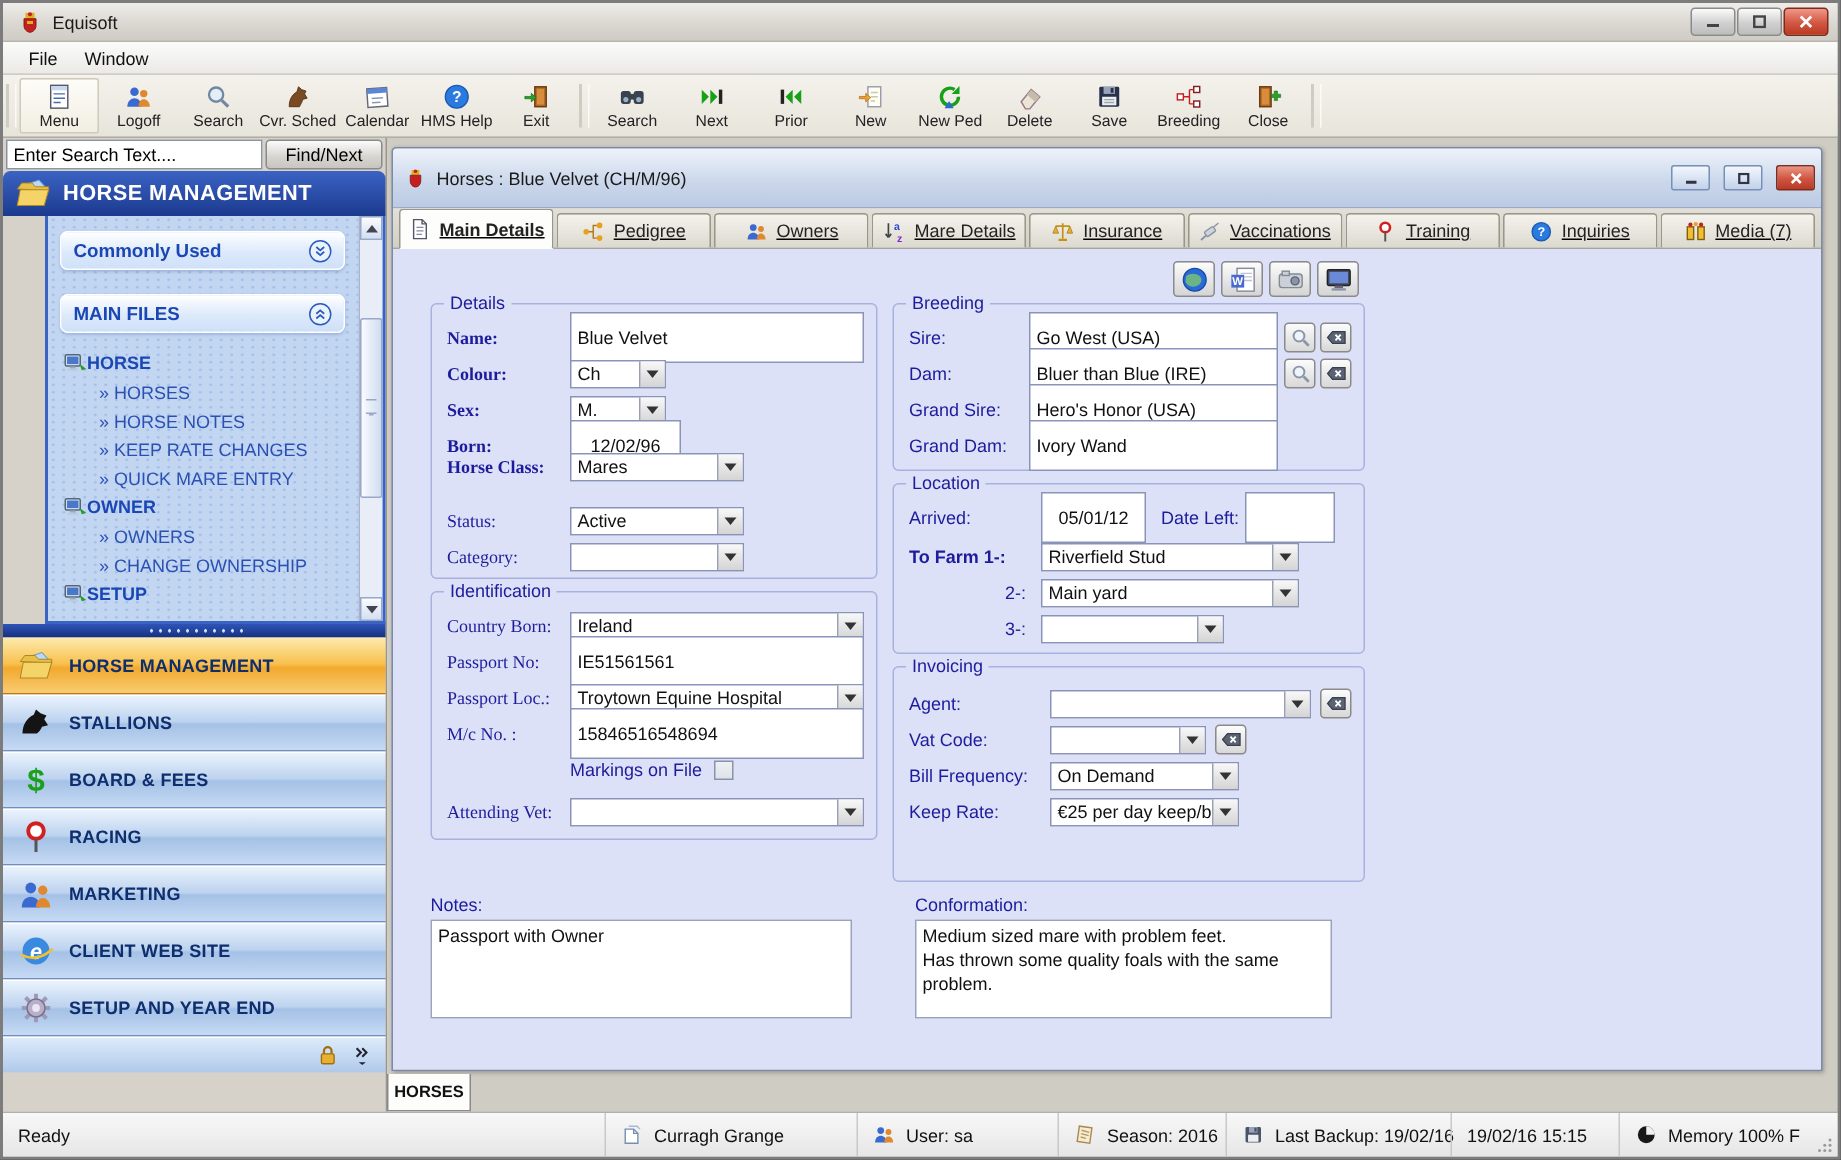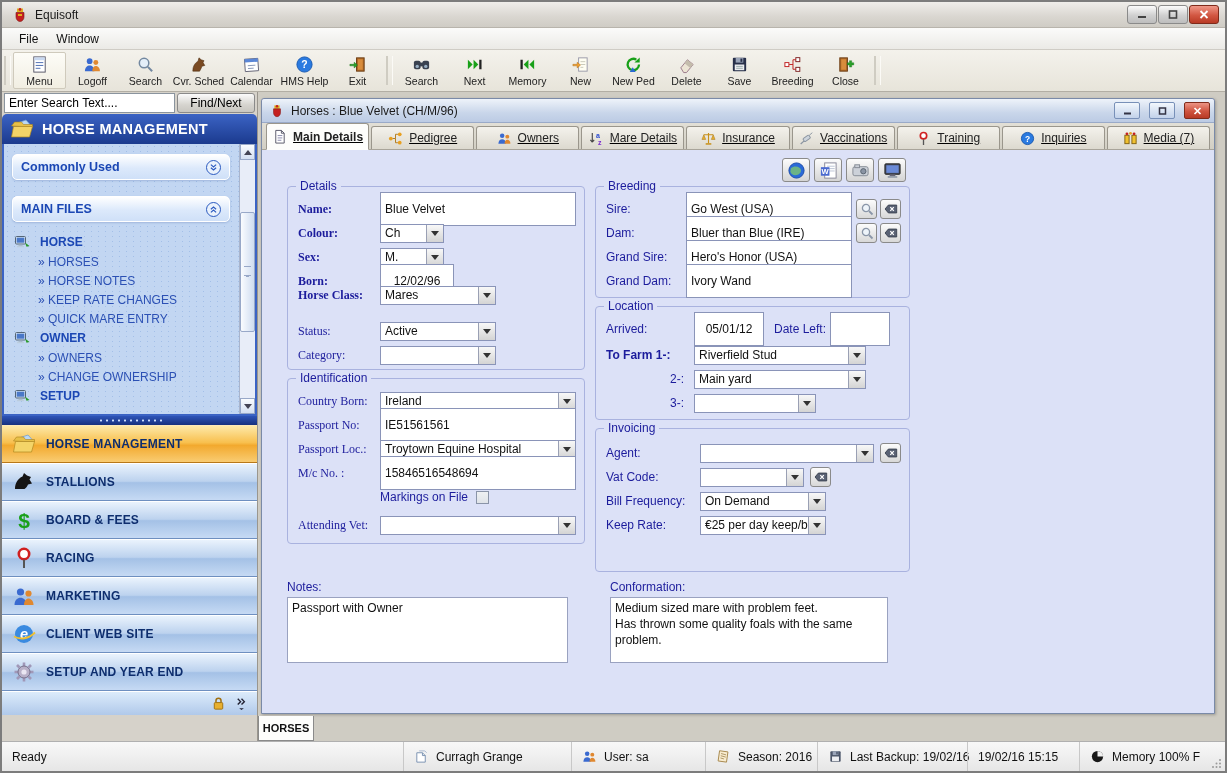"Memory" span.tlabel { text: Memory -> Prior }
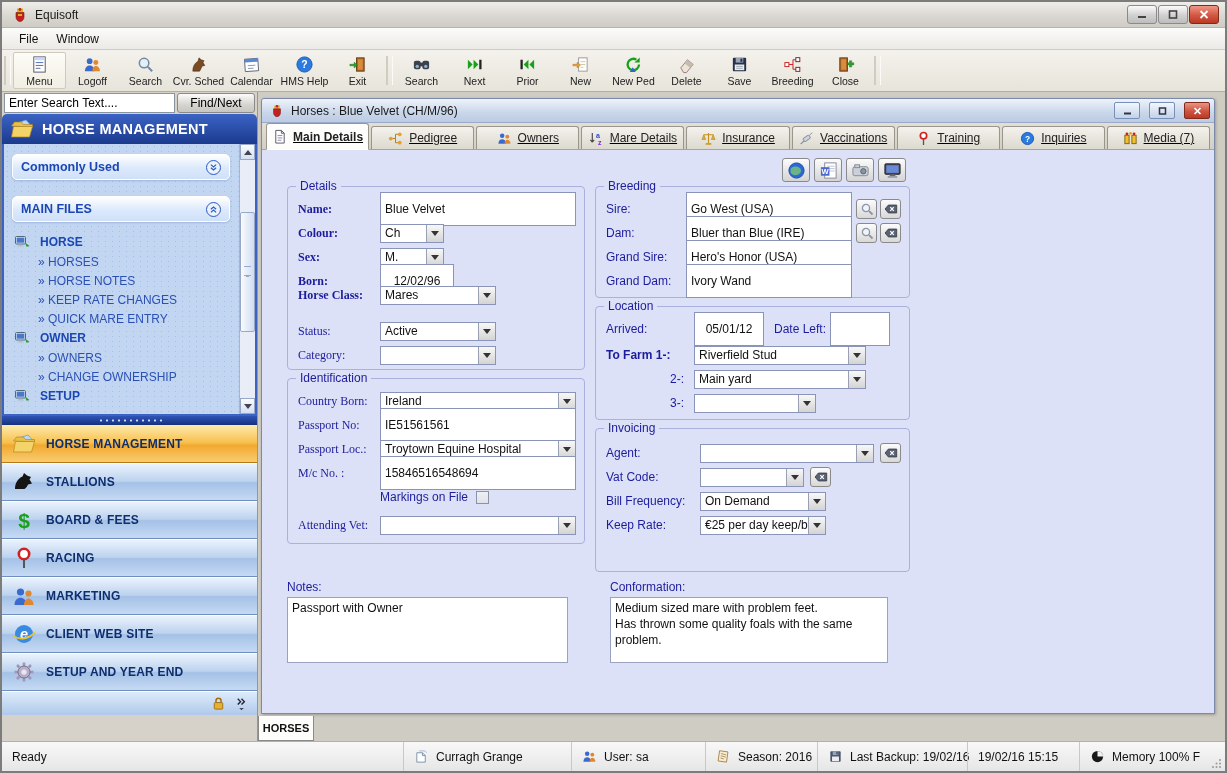"Horses : Blue Velvet (CH/M/96)" .ctitle { height: 24px -> 40px }
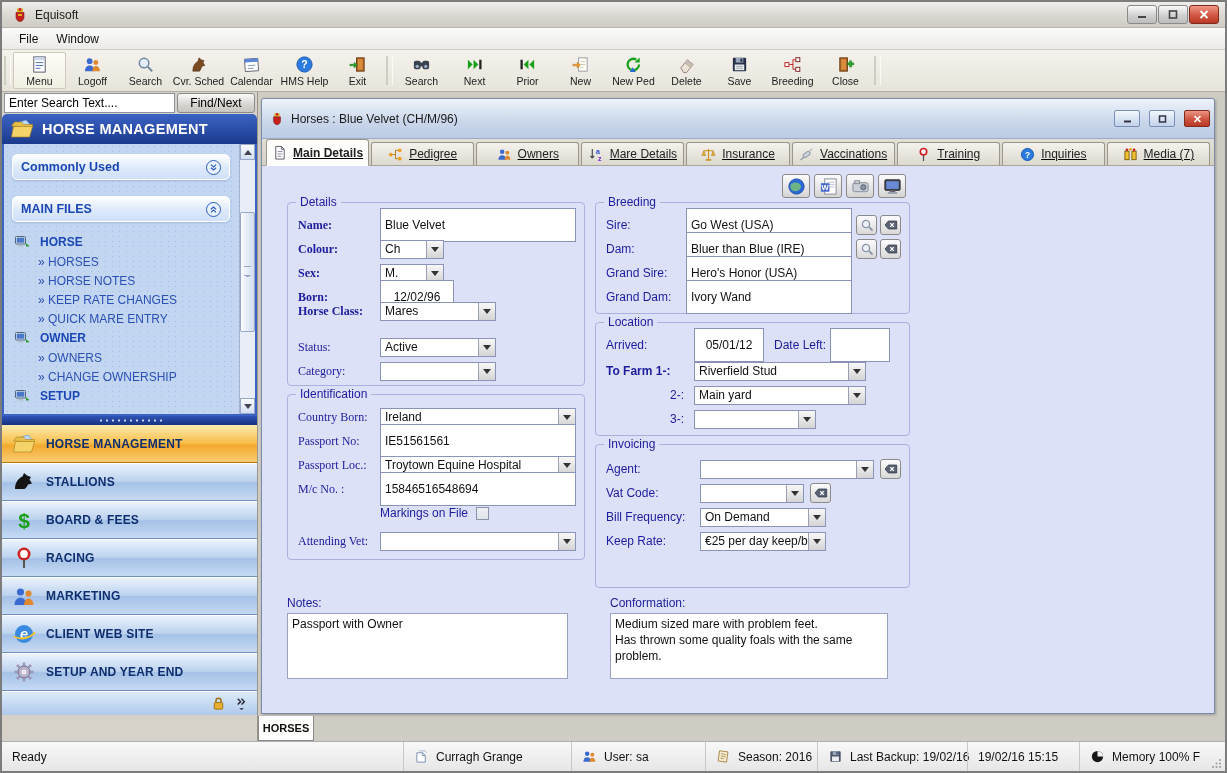"Commonly Used" .sbscroll { margin-left: none -> 28px }
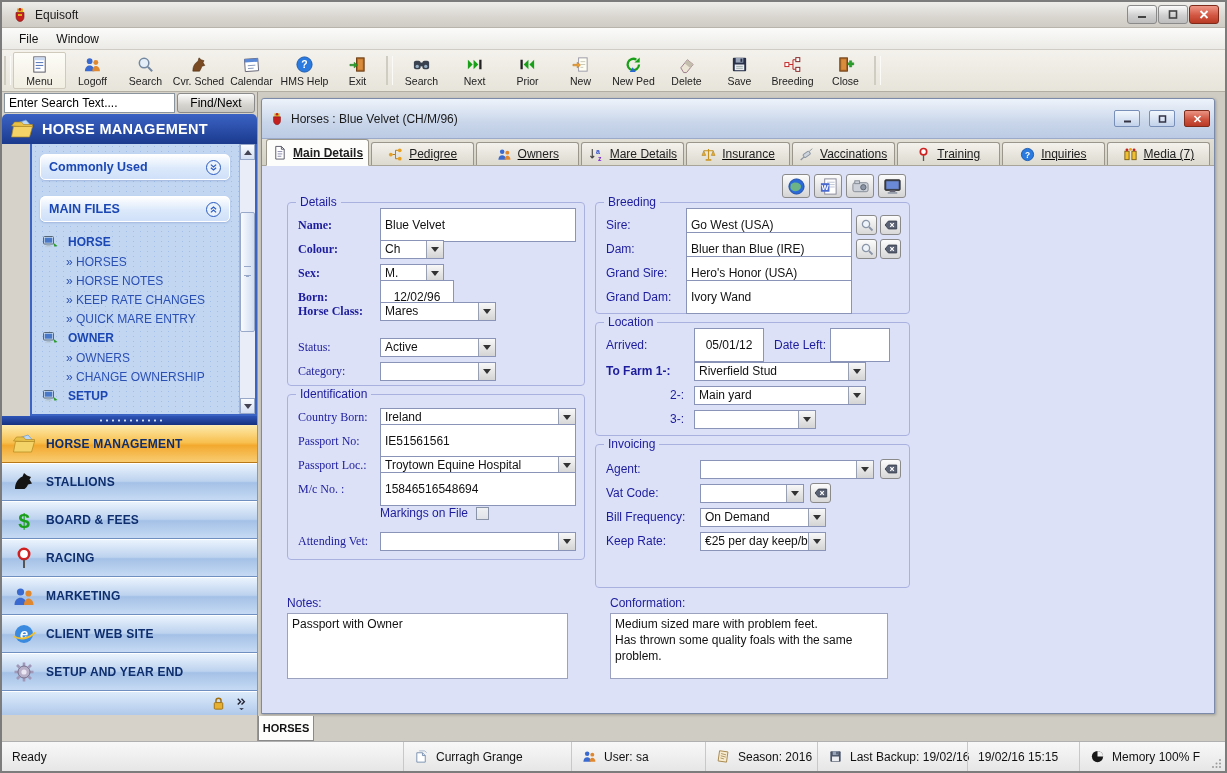"HORSE" .trow { gap: 10px -> 0 }
